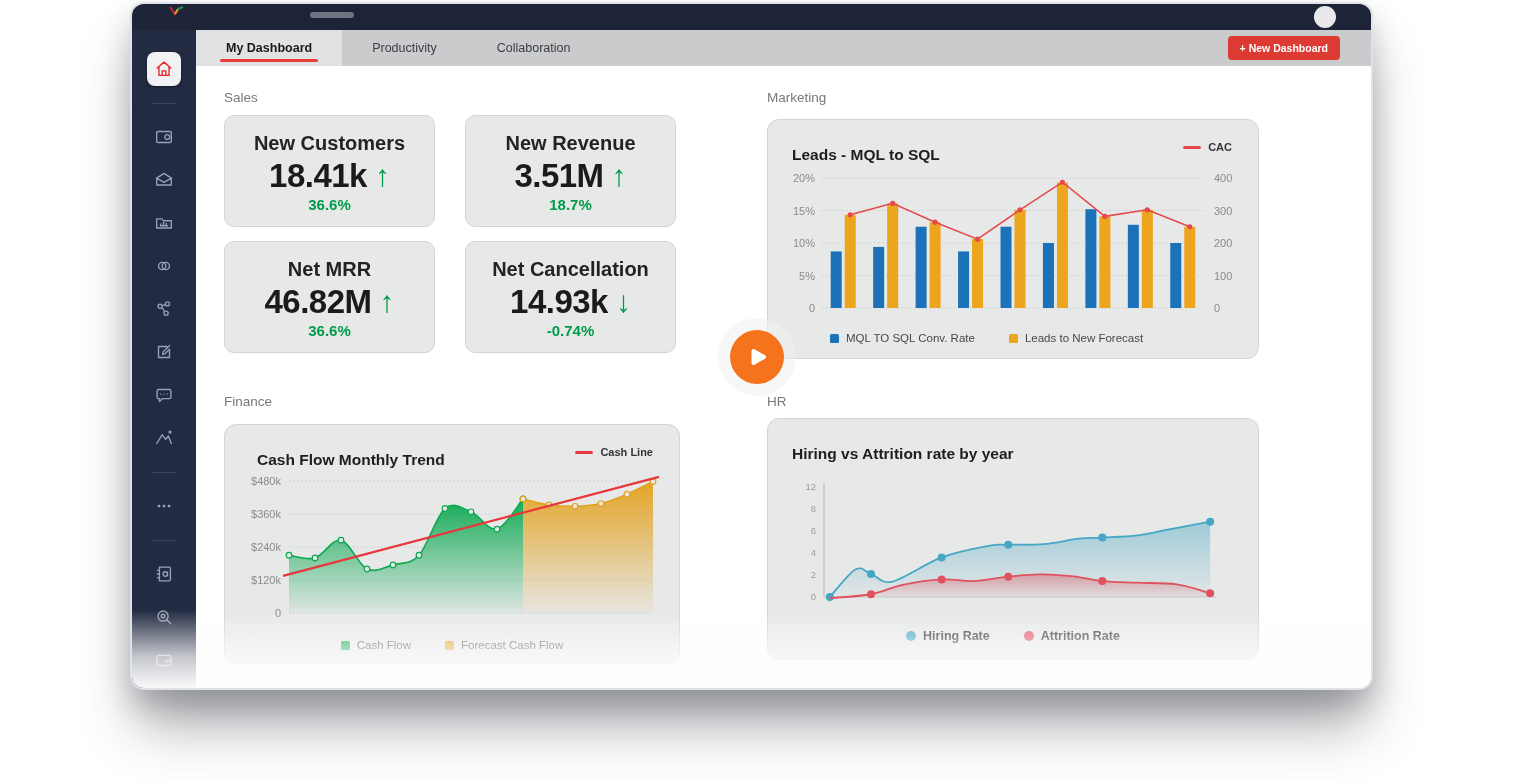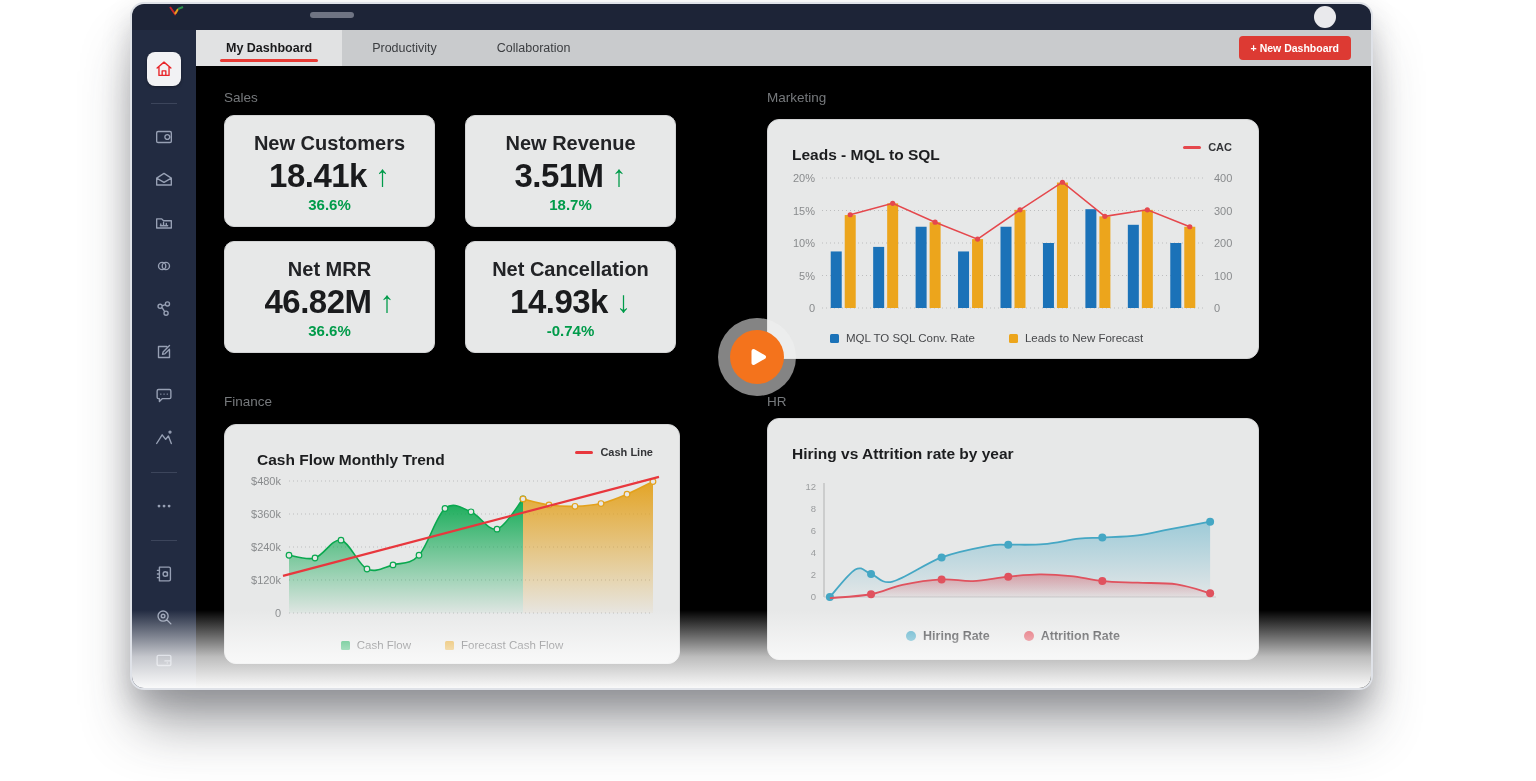"+ New Dashboard" .new-dash-btn { right: 20px -> 31px }
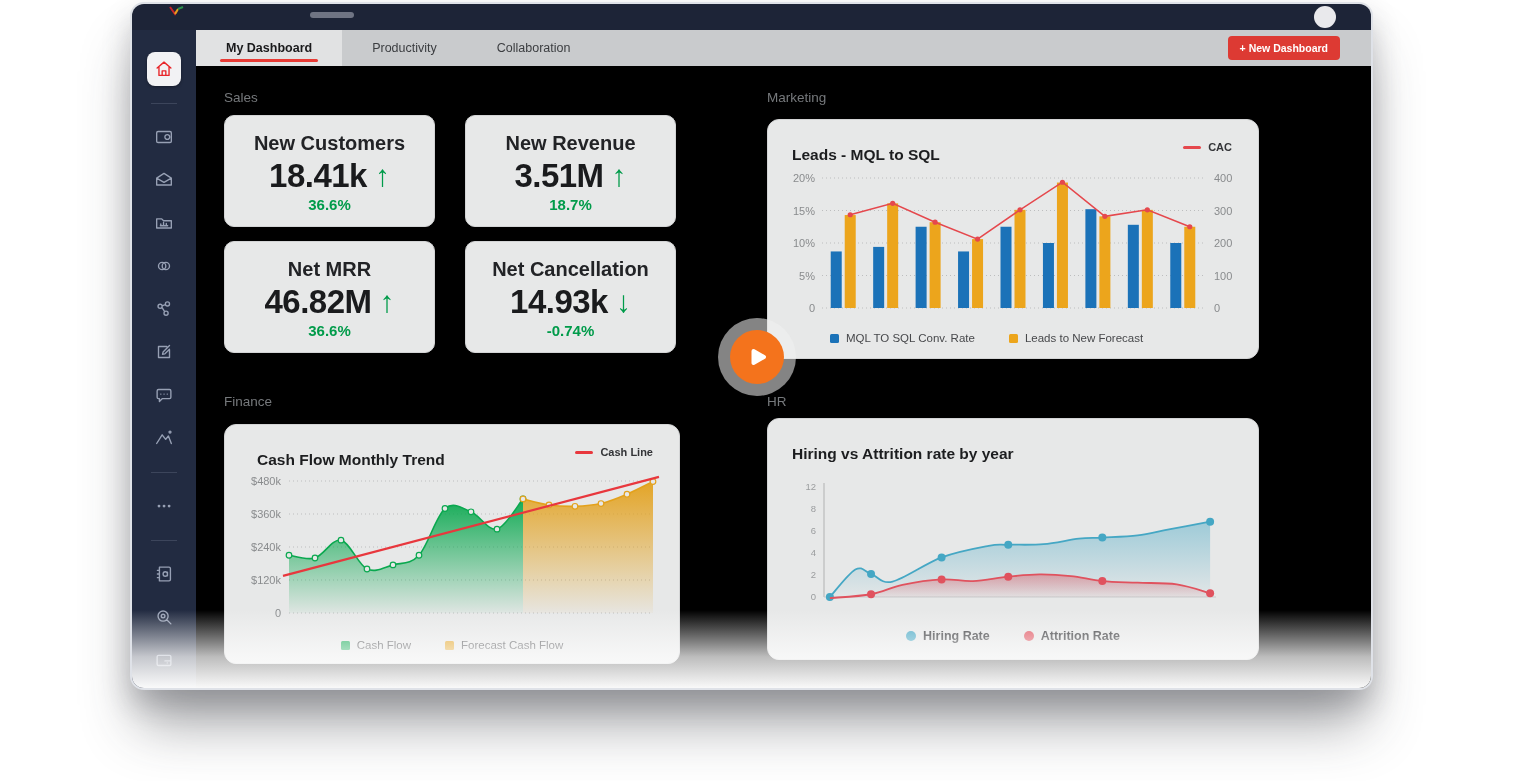"Sales" .content { background: #000000 -> #ffffff }
